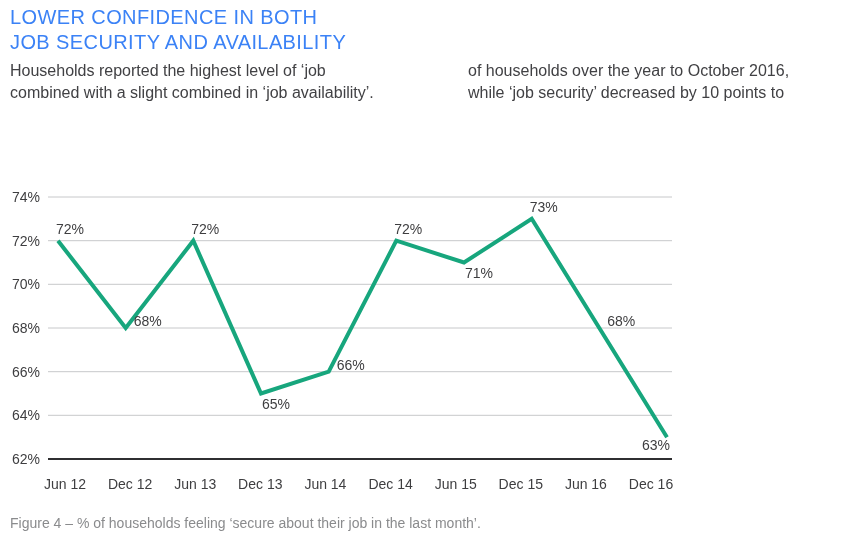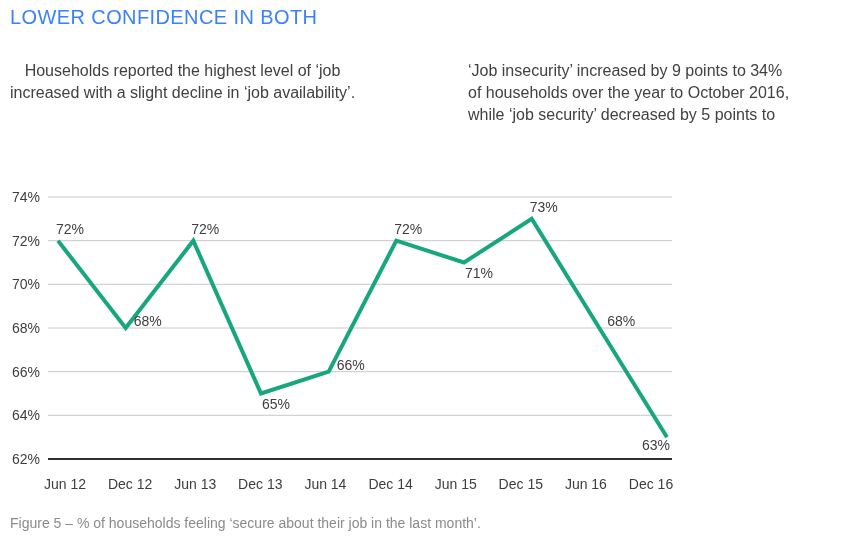"JOB SECURITY AND AVAILABILITY" span { html: none -> <span>JOB SECURITY AND AVAILABILITY</span> }
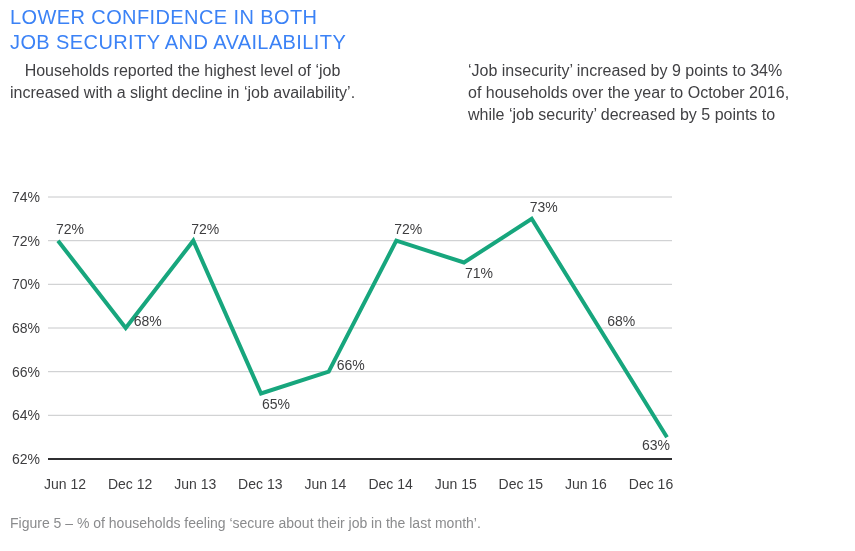"Households reported the highest level" .intro-left { text-align: center -> none }
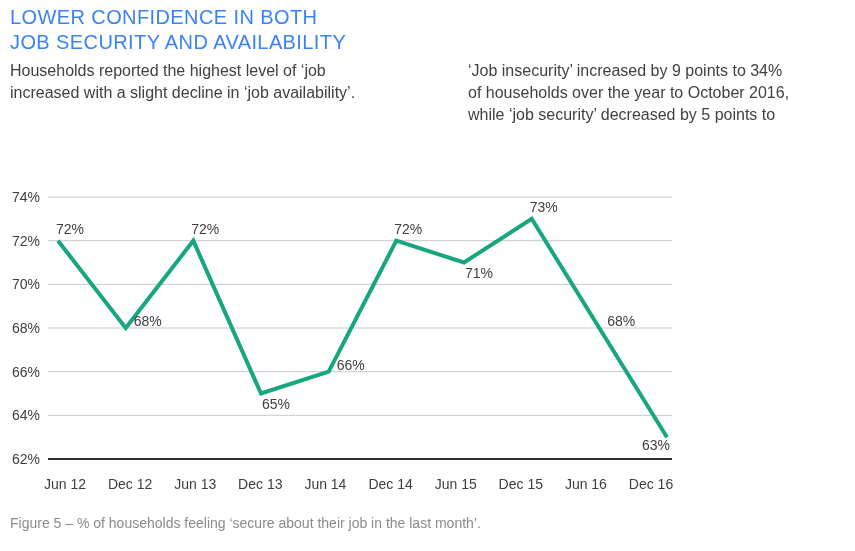"‘Job insecurity’ increased by 9" span { html: <span>‘Job insecurity’ increased by 9 points to 34%</span> -> none }
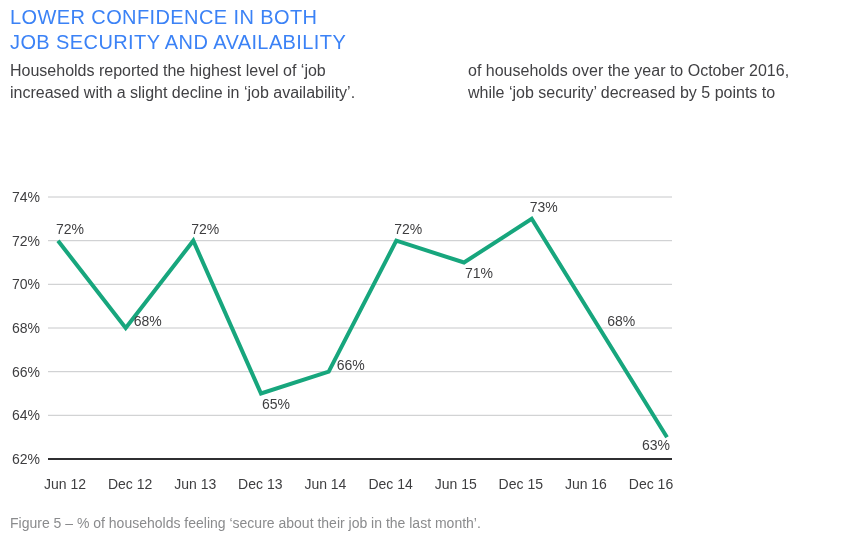"increased with a slight decline" span { text: increased with a slight decline -> combined with a slight combined }
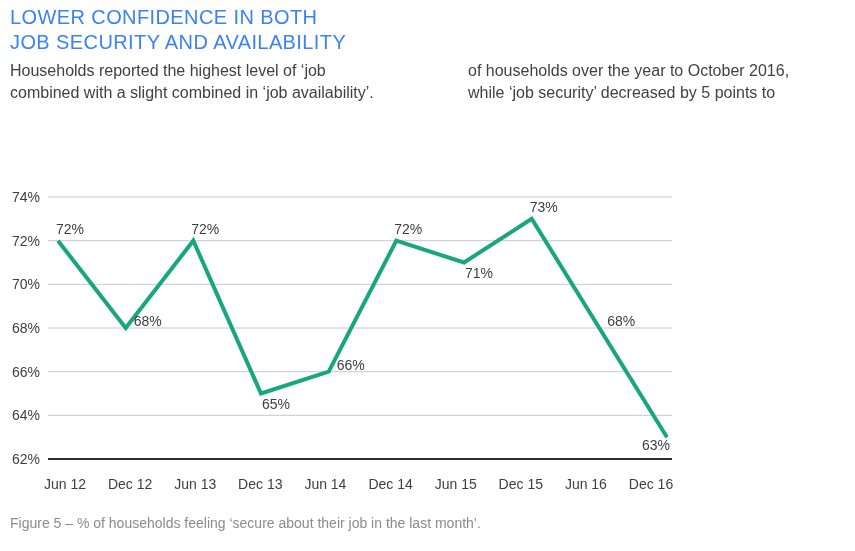"while ‘job security’ decreased by" span { text: 5 -> 10 }
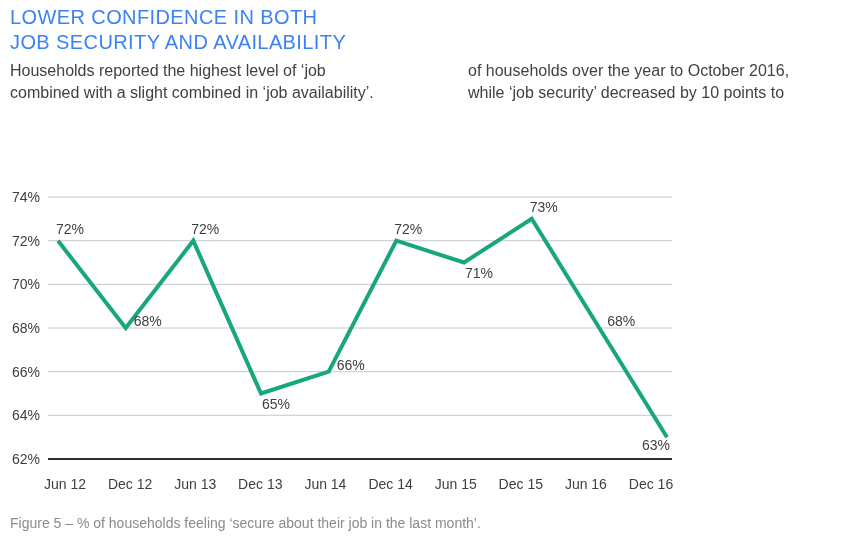"Figure 5 – % of" p.figure-caption { text: 5 -> 4 }
